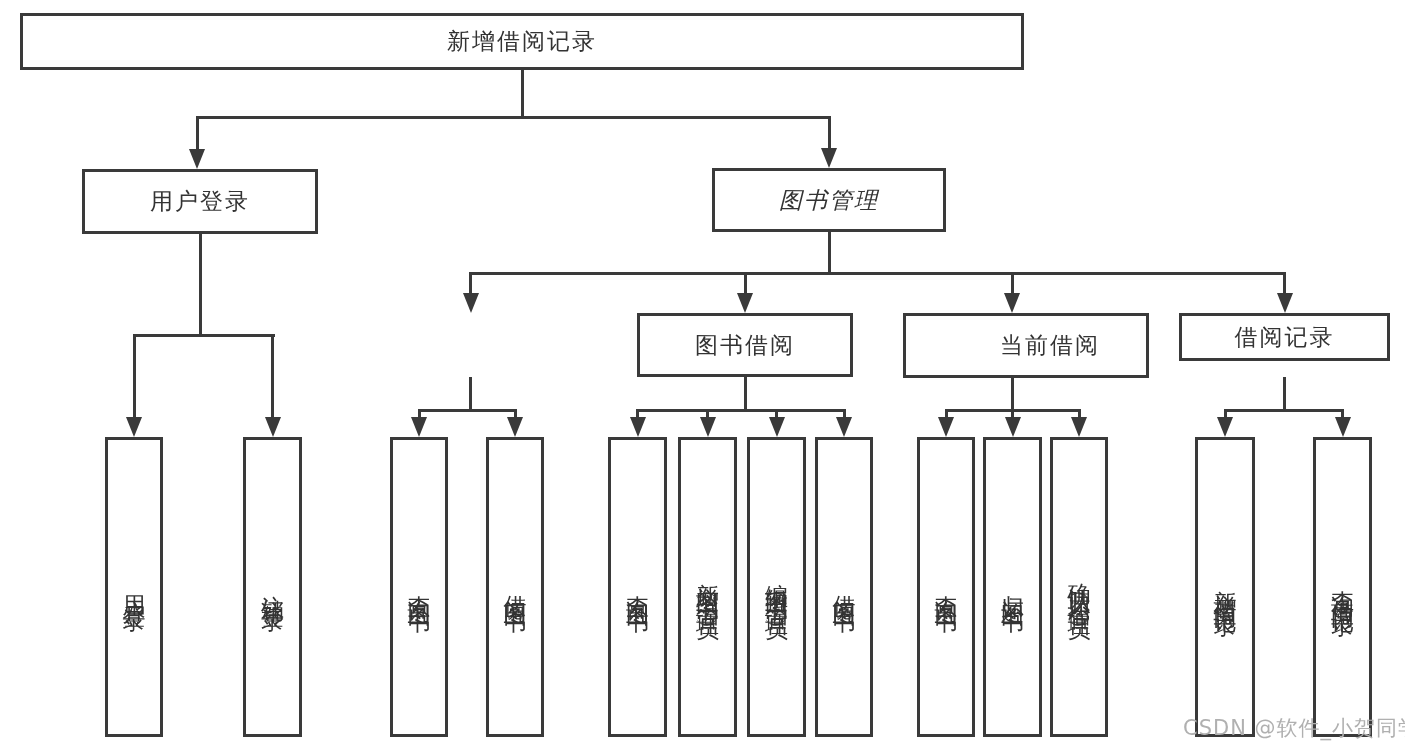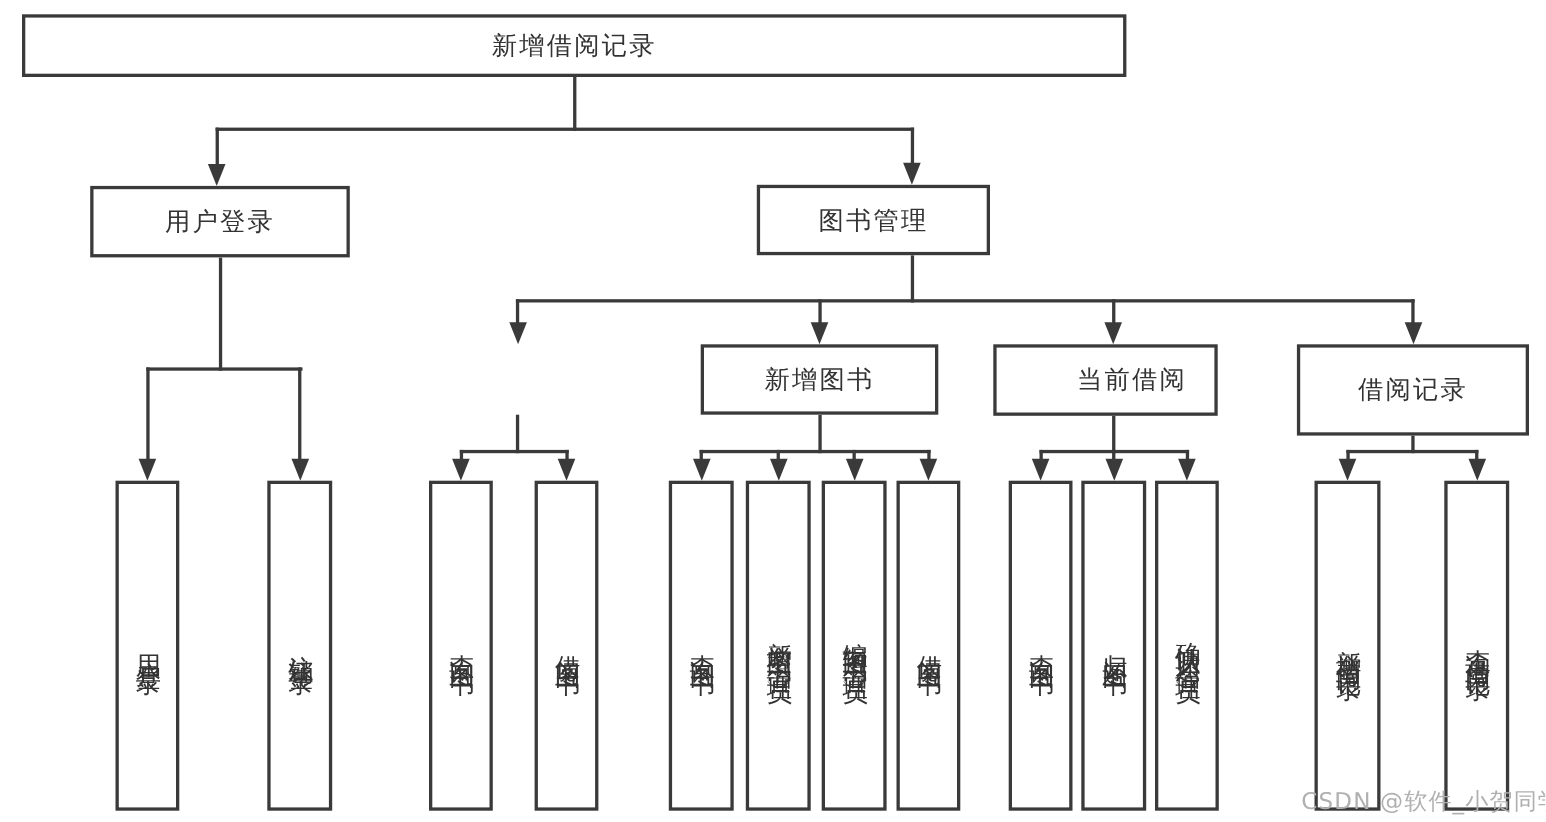"图书管理" div.box { font-style: none -> italic; left: 688px -> 712px; width: 212px -> 234px }
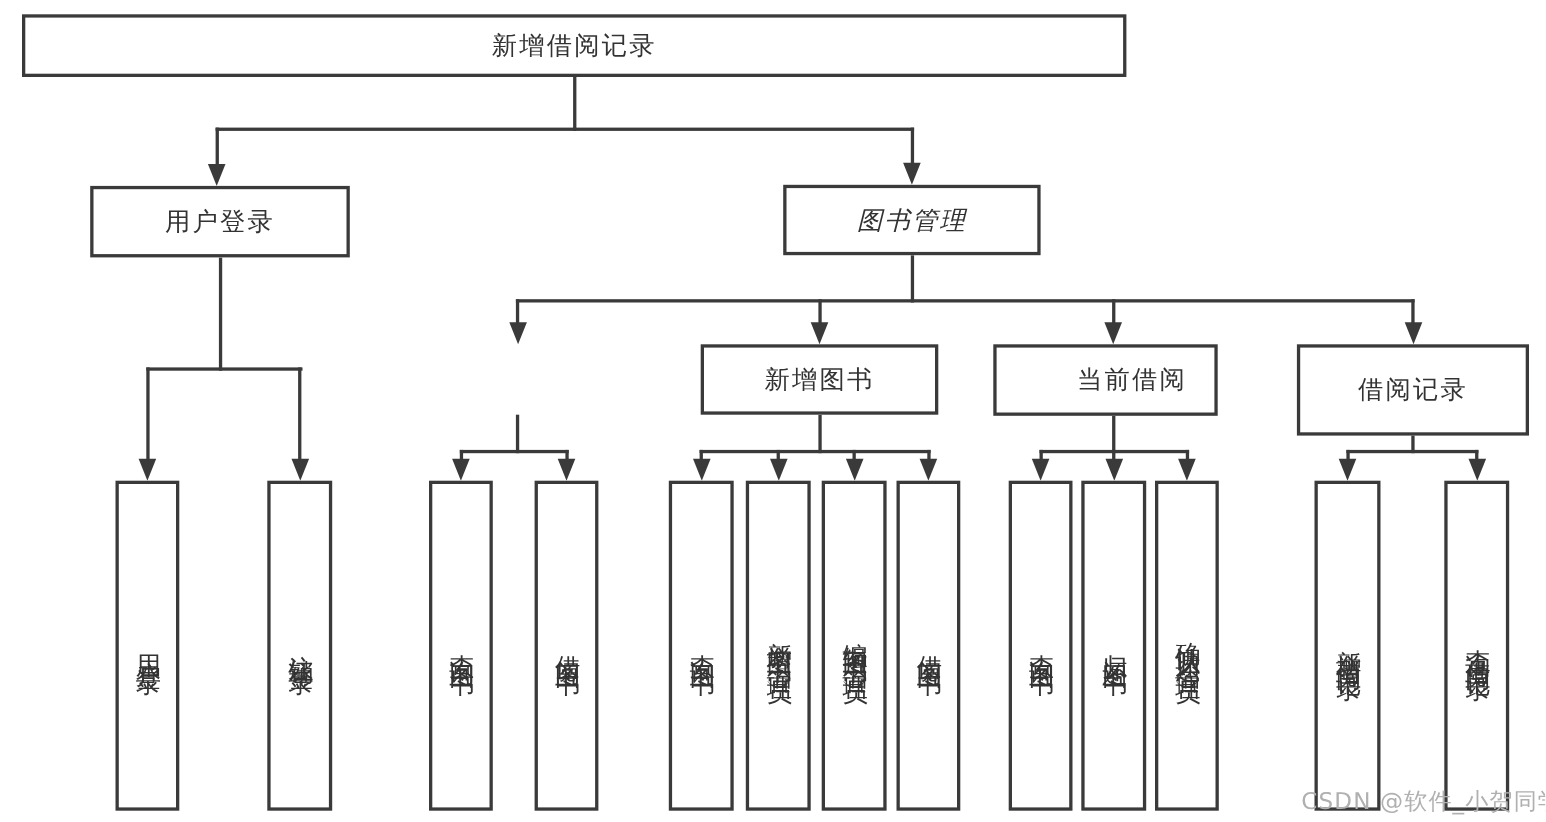"新增图书" div.box { text: 新增图书 -> 图书借阅 }
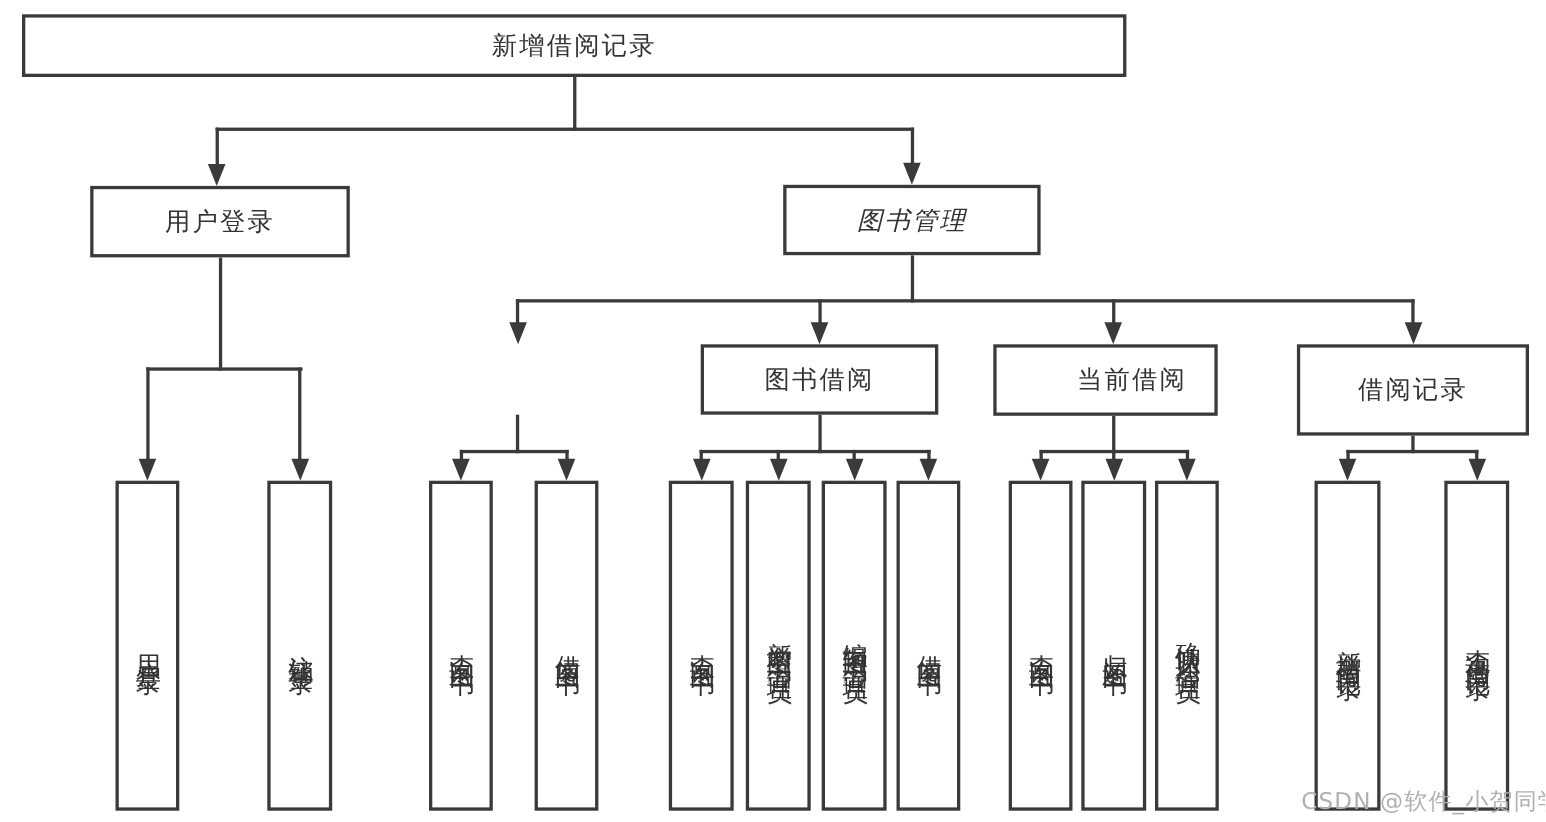"当前借阅" div.box { width: 204px -> 246px }
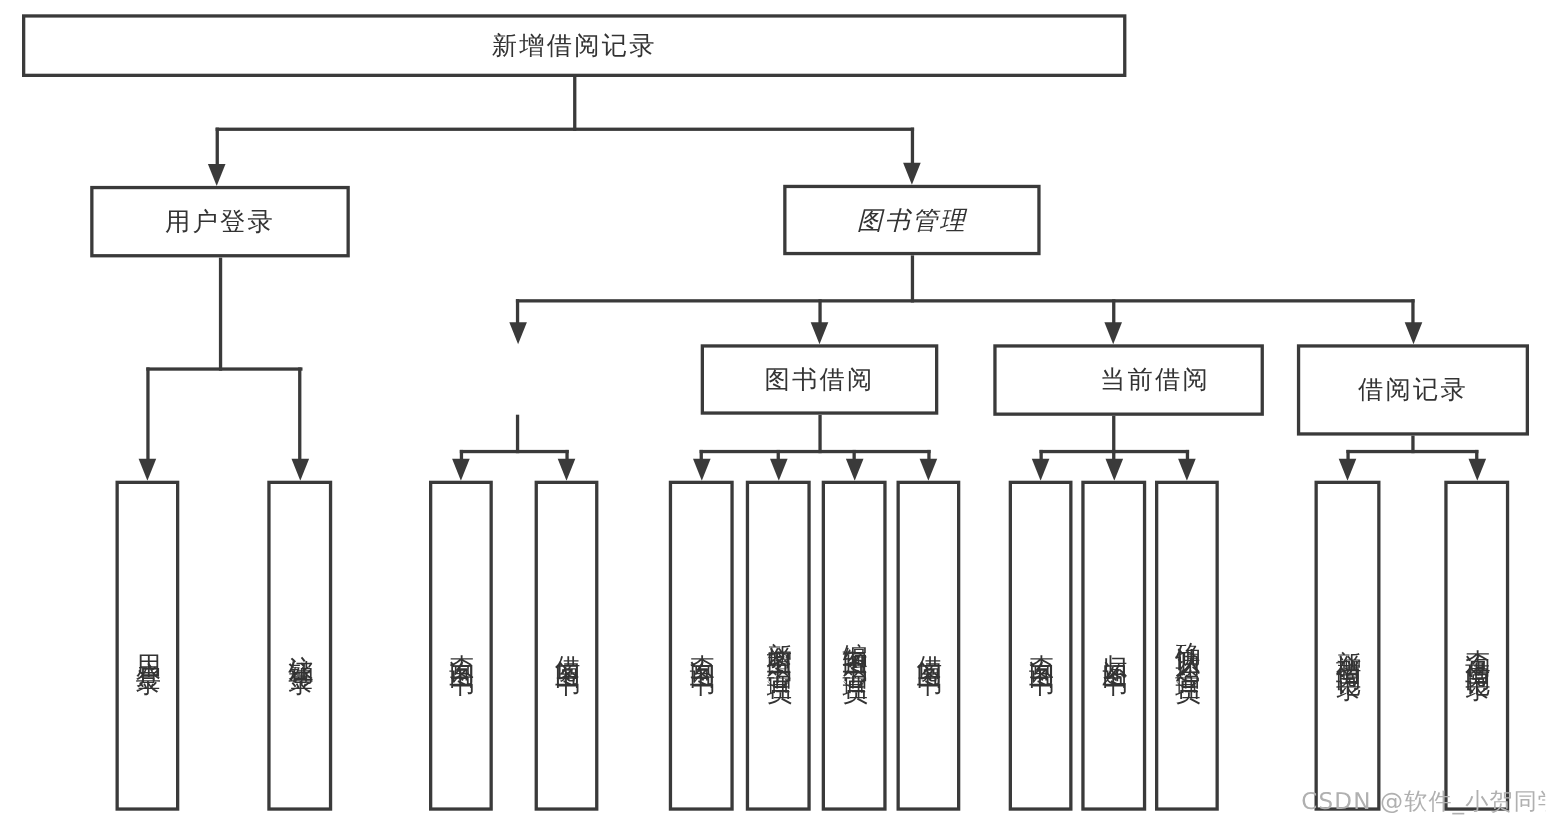"借阅记录" div.box { height: 83px -> 48px }
